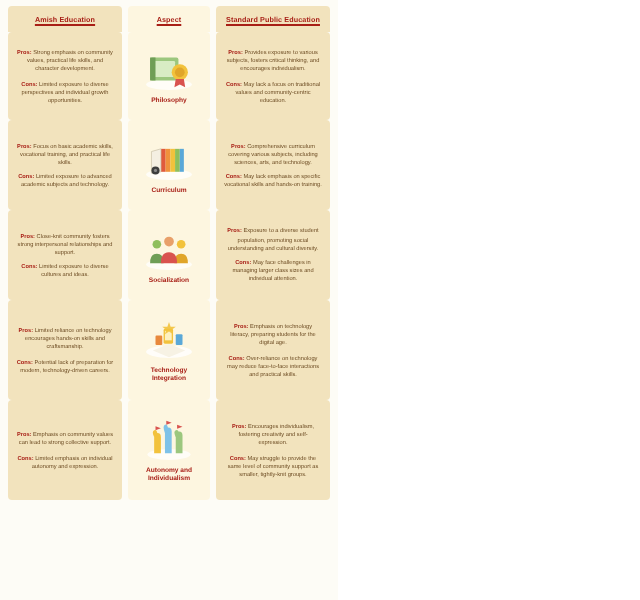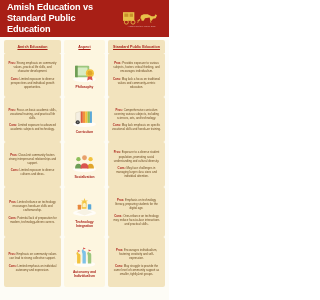"Amish Education vs" div.header { html: <div> <div>Amish Education vs Standard Public Education</div> <div> <svg> <rect></rect> <rect></rect> <rect></rect> <circle></circle> <circle></circle> <path></path> <path></path> </svg> <div>Amish Furniture Mall of Ohio</div> </div> </div> -> none }
